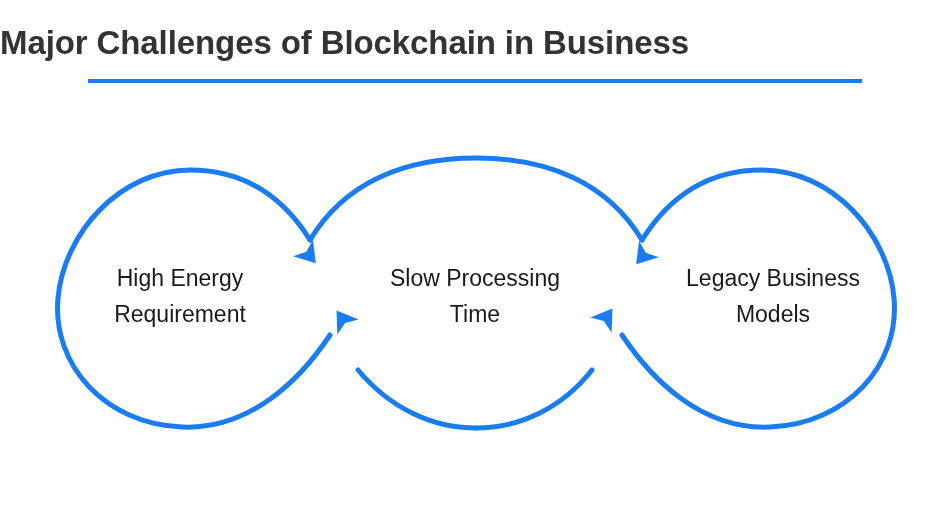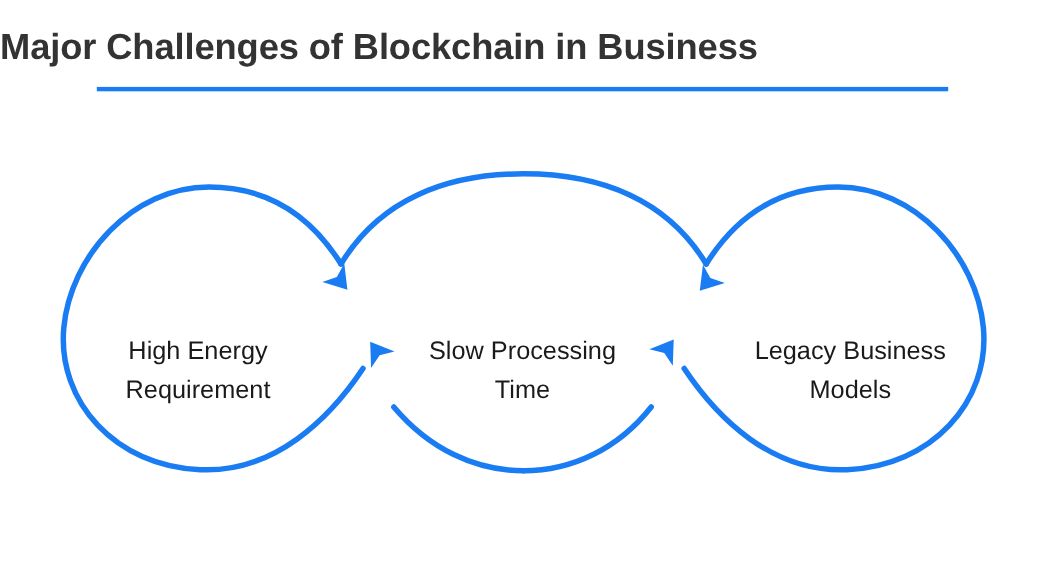"High Energy" .node-label { margin-top: 40px -> none }
